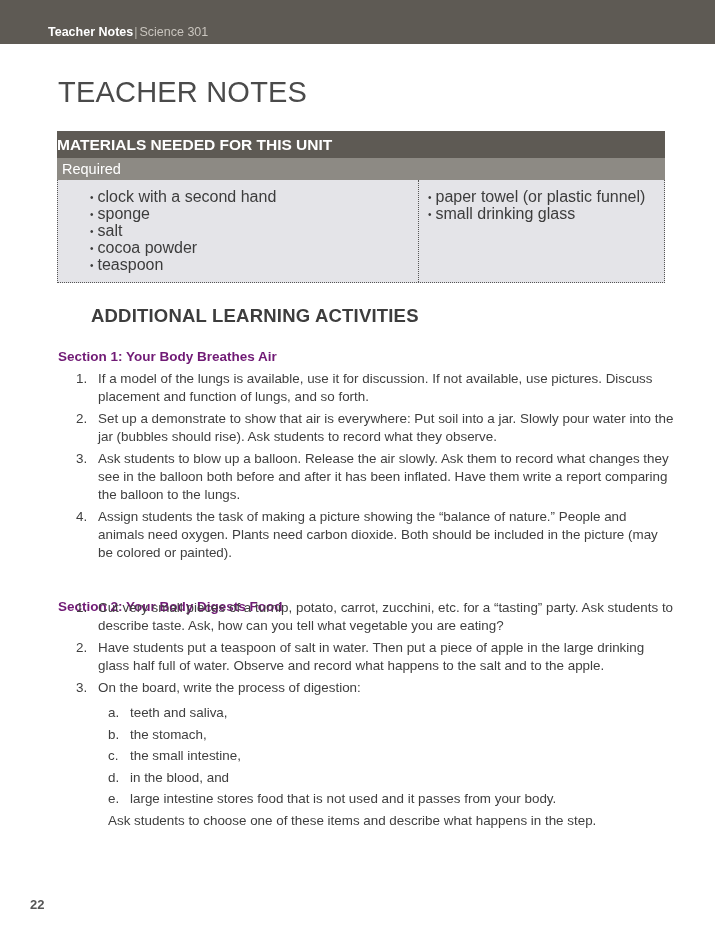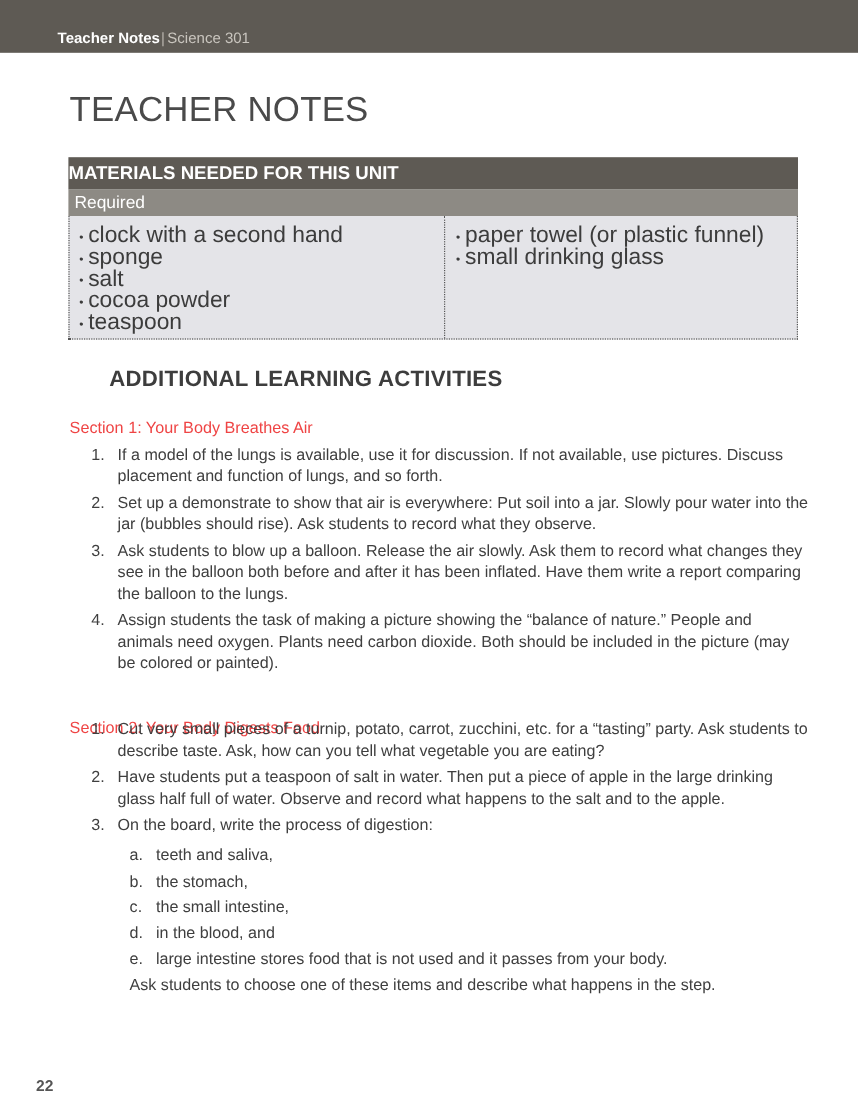"clock with a second hand" .mat-col { font-size: 19px -> 16px; margin-left: none -> 24px }
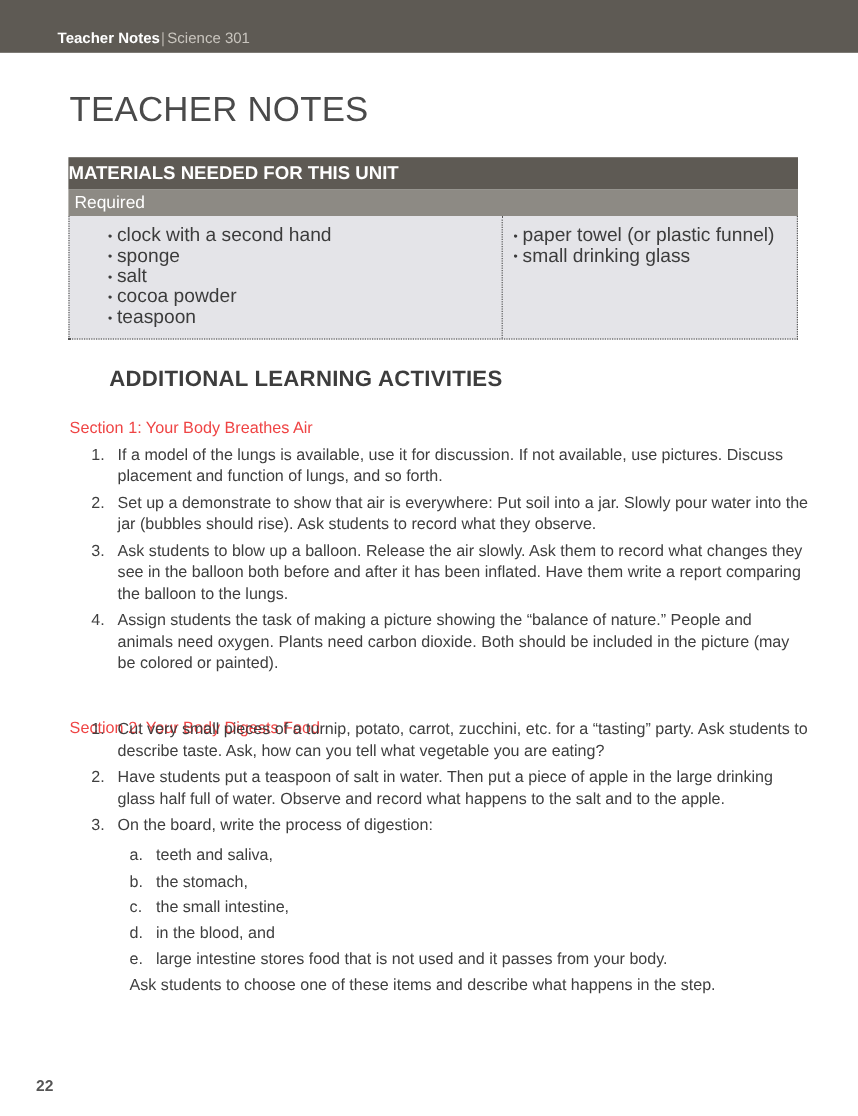"Section 1: Your Body Breathes" .section-heading { color: #ef4444 -> #701a75; font-weight: normal -> bold }
